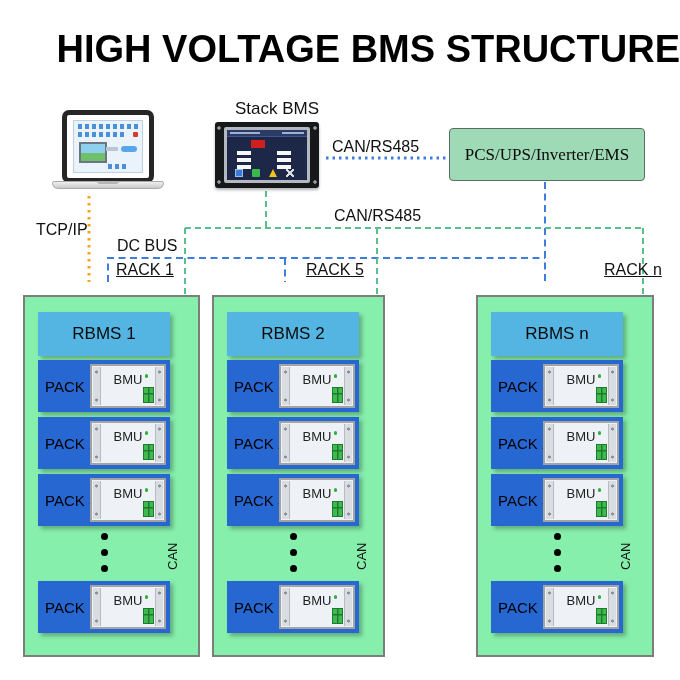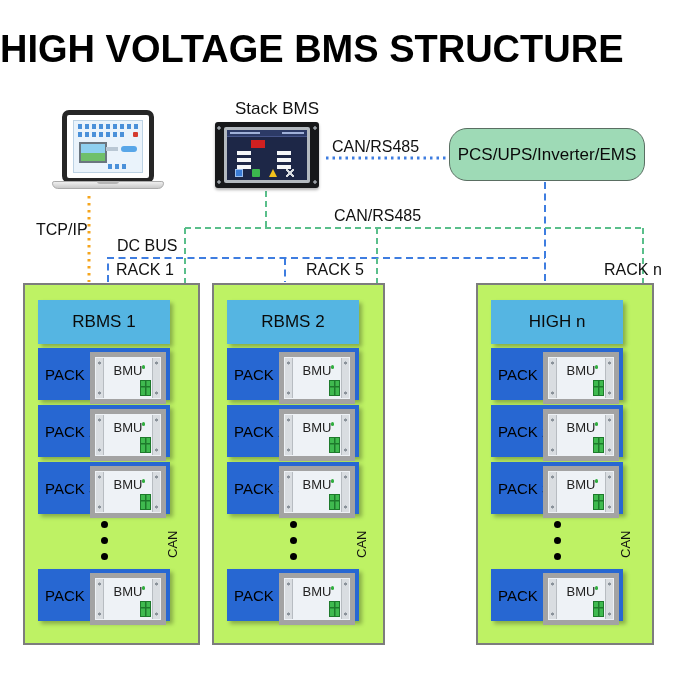"HIGH VOLTAGE BMS STRUCTURE" #title { text-align: left -> right }
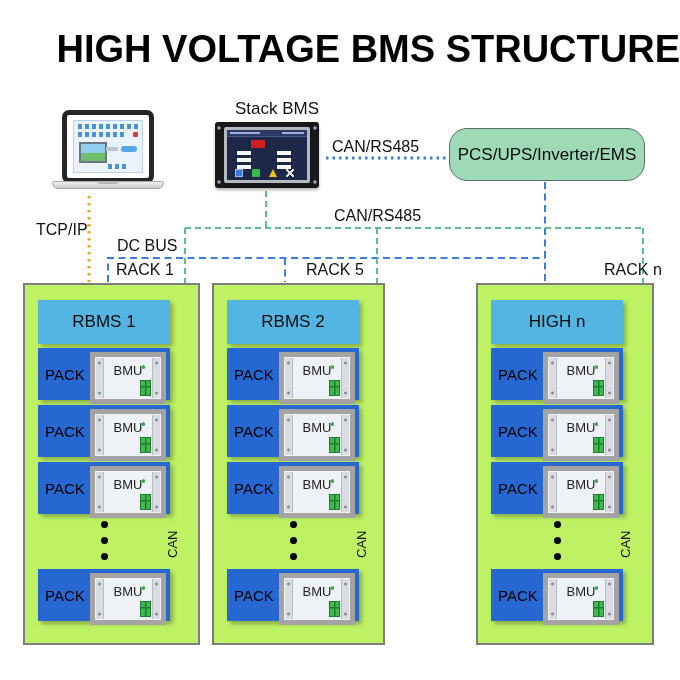"PCS/UPS/Inverter/EMS" #pcsbox { border-radius: 18px -> 4px; font-family: none -> Liberation Serif, serif }
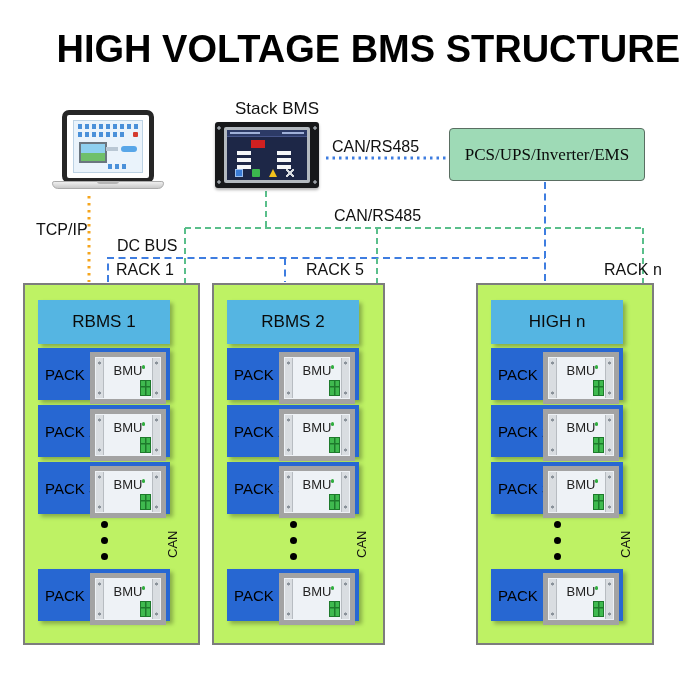"RACK 1" .rack-tag { text-decoration: none -> underline }
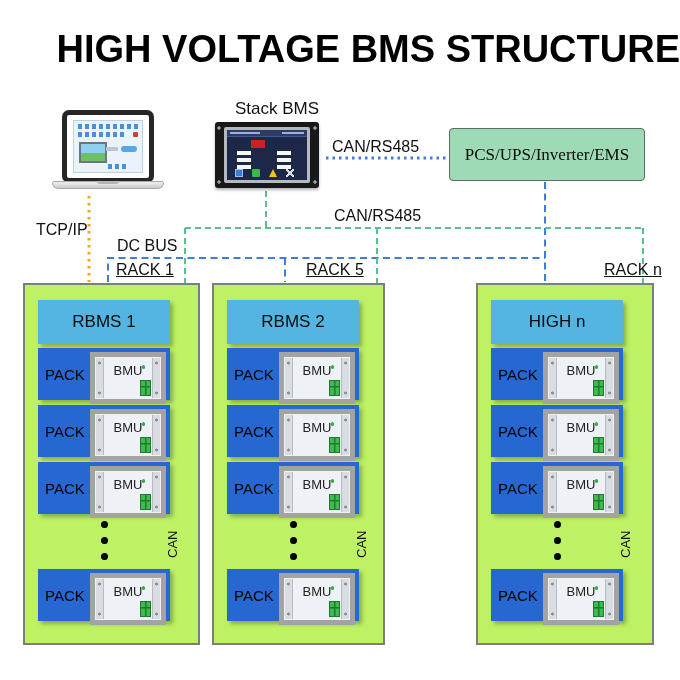"RBMS 1" .rack { background: #bef264 -> #86efac; top: 283px -> 295px }
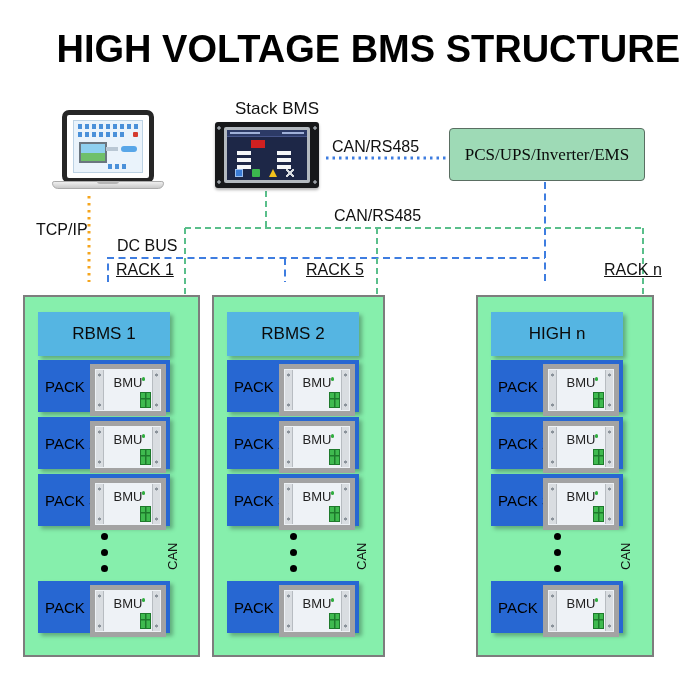"HIGH n" div.rbms { text: HIGH -> RBMS }
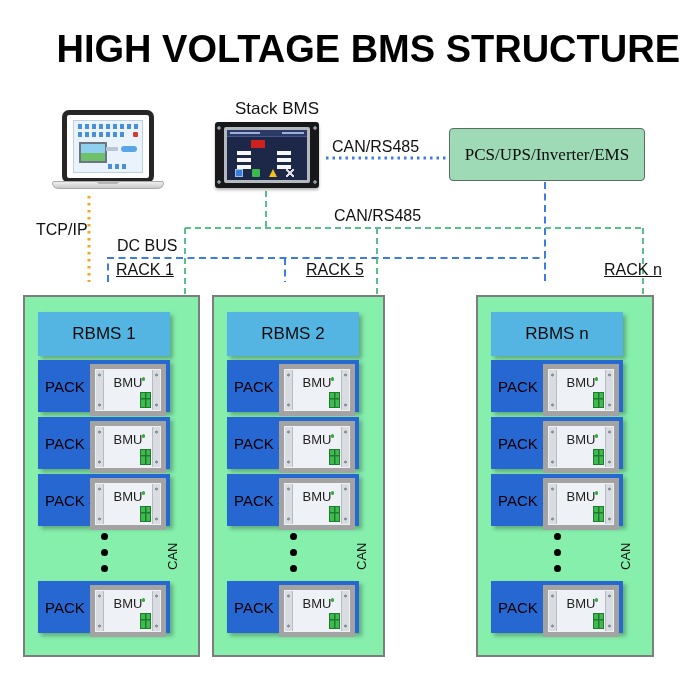"BMU" .bmu { border: 5px solid #a3a3a3 -> 2px solid #a3a3a3; height: 52px -> 44px }
